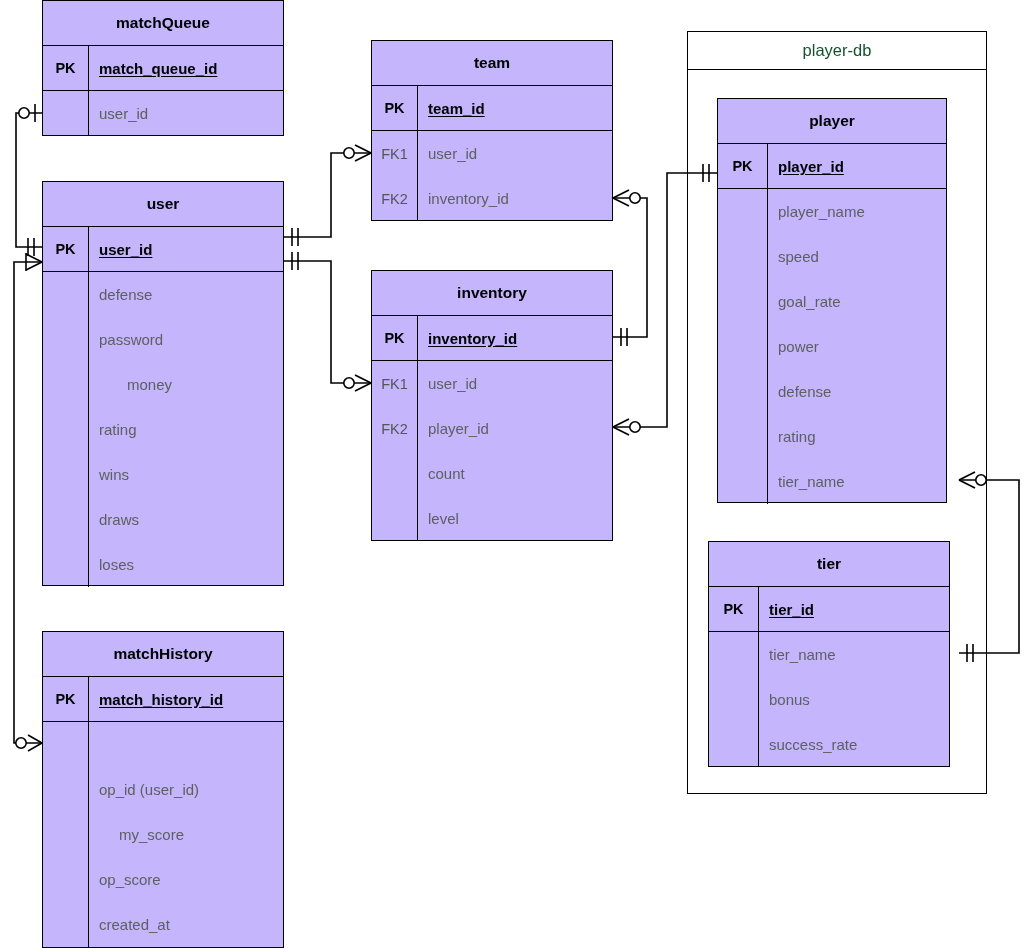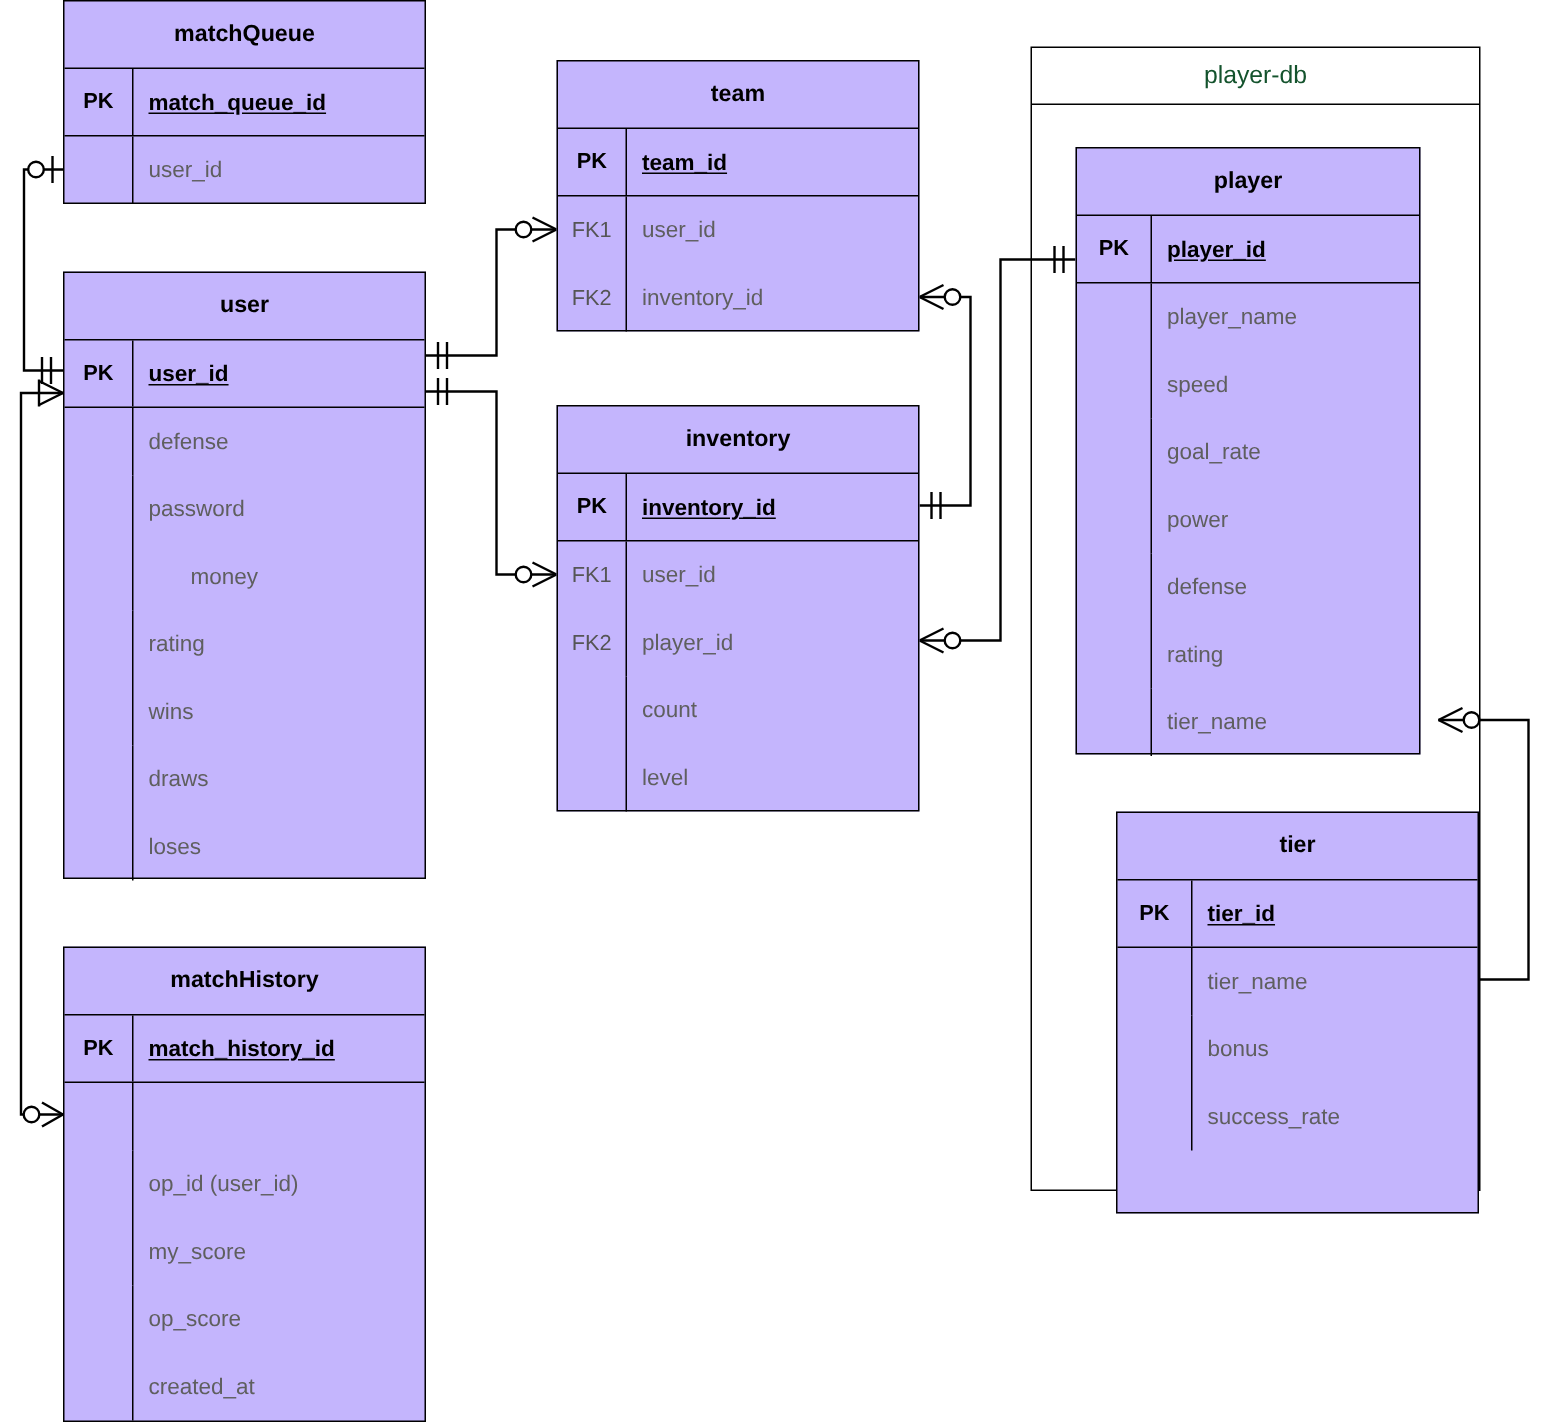"tier" div.entity { height: 268px -> 226px; left: 744px -> 708px }
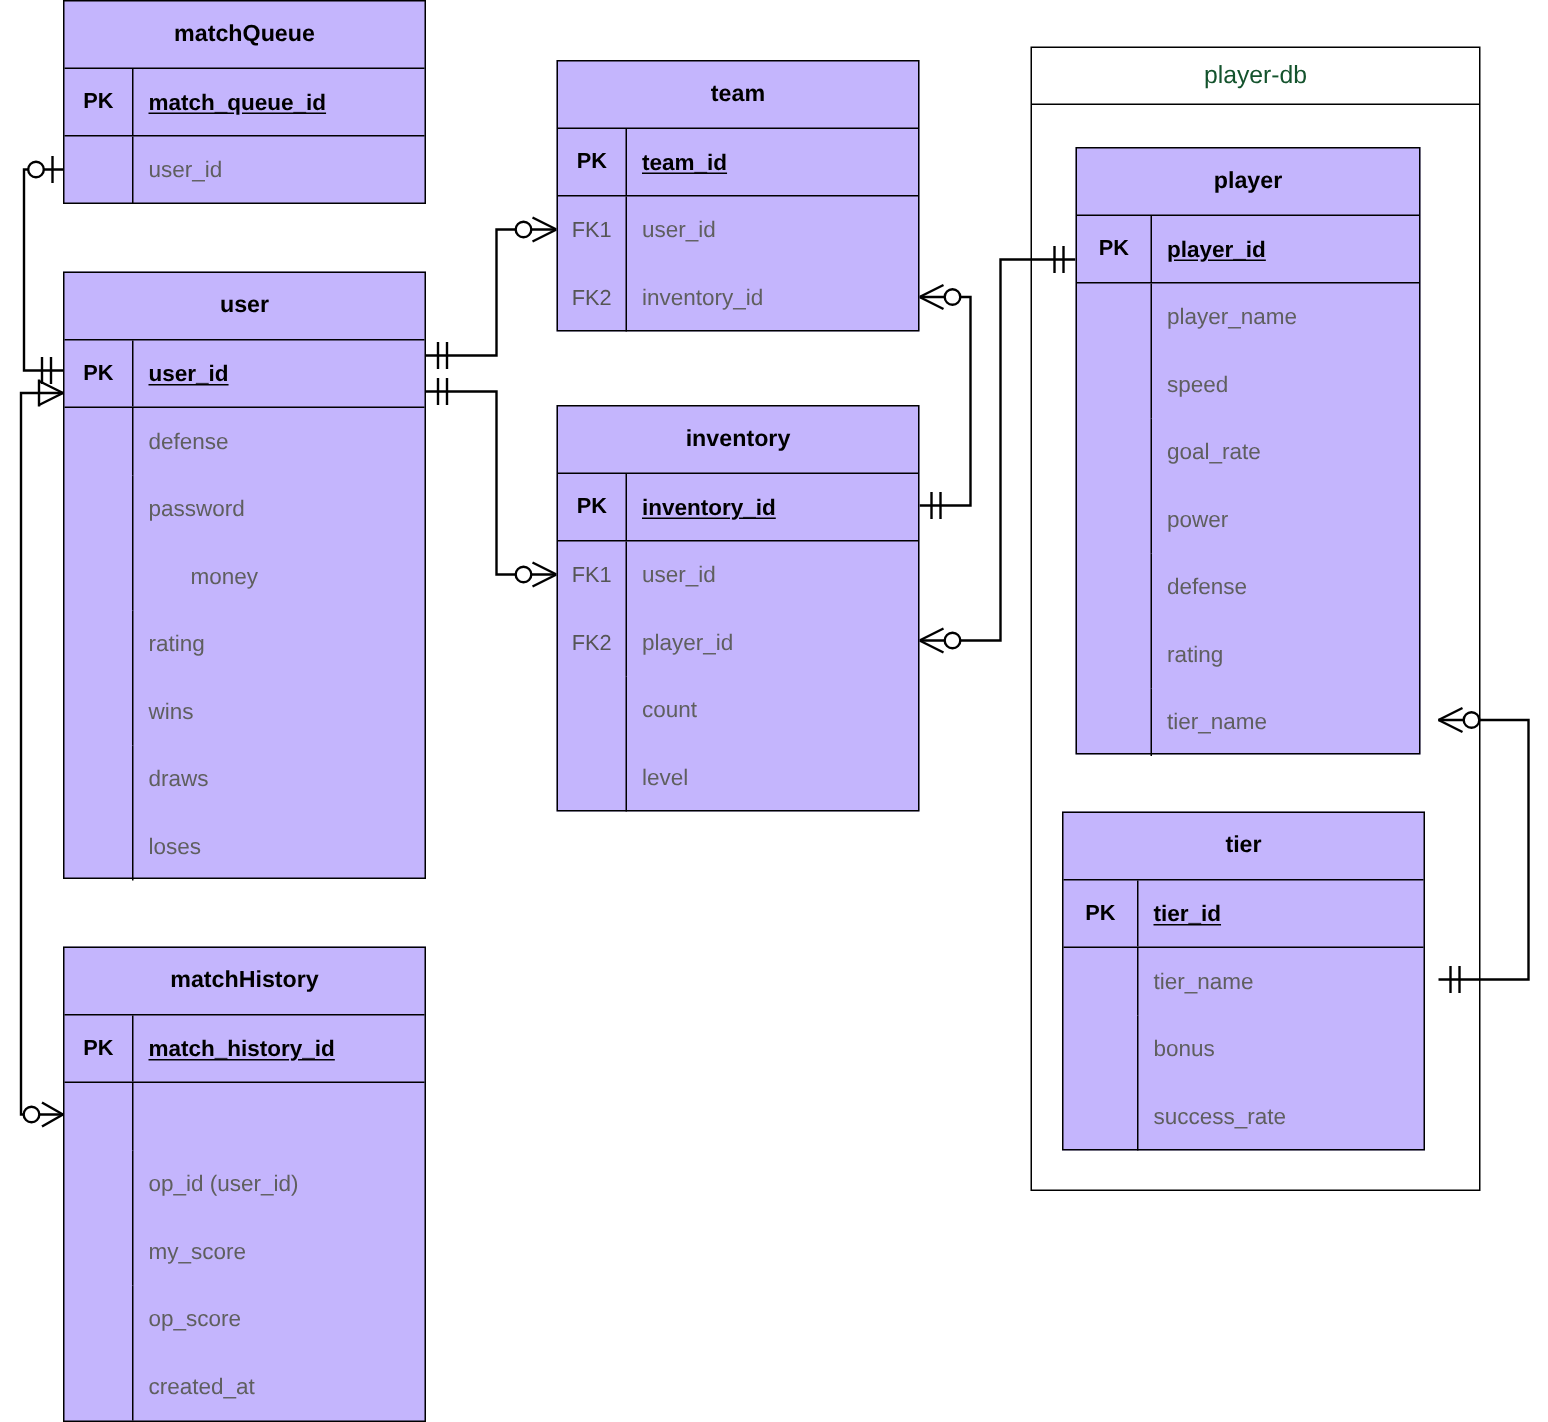"my_score" div.row { gap: none -> 20px }
